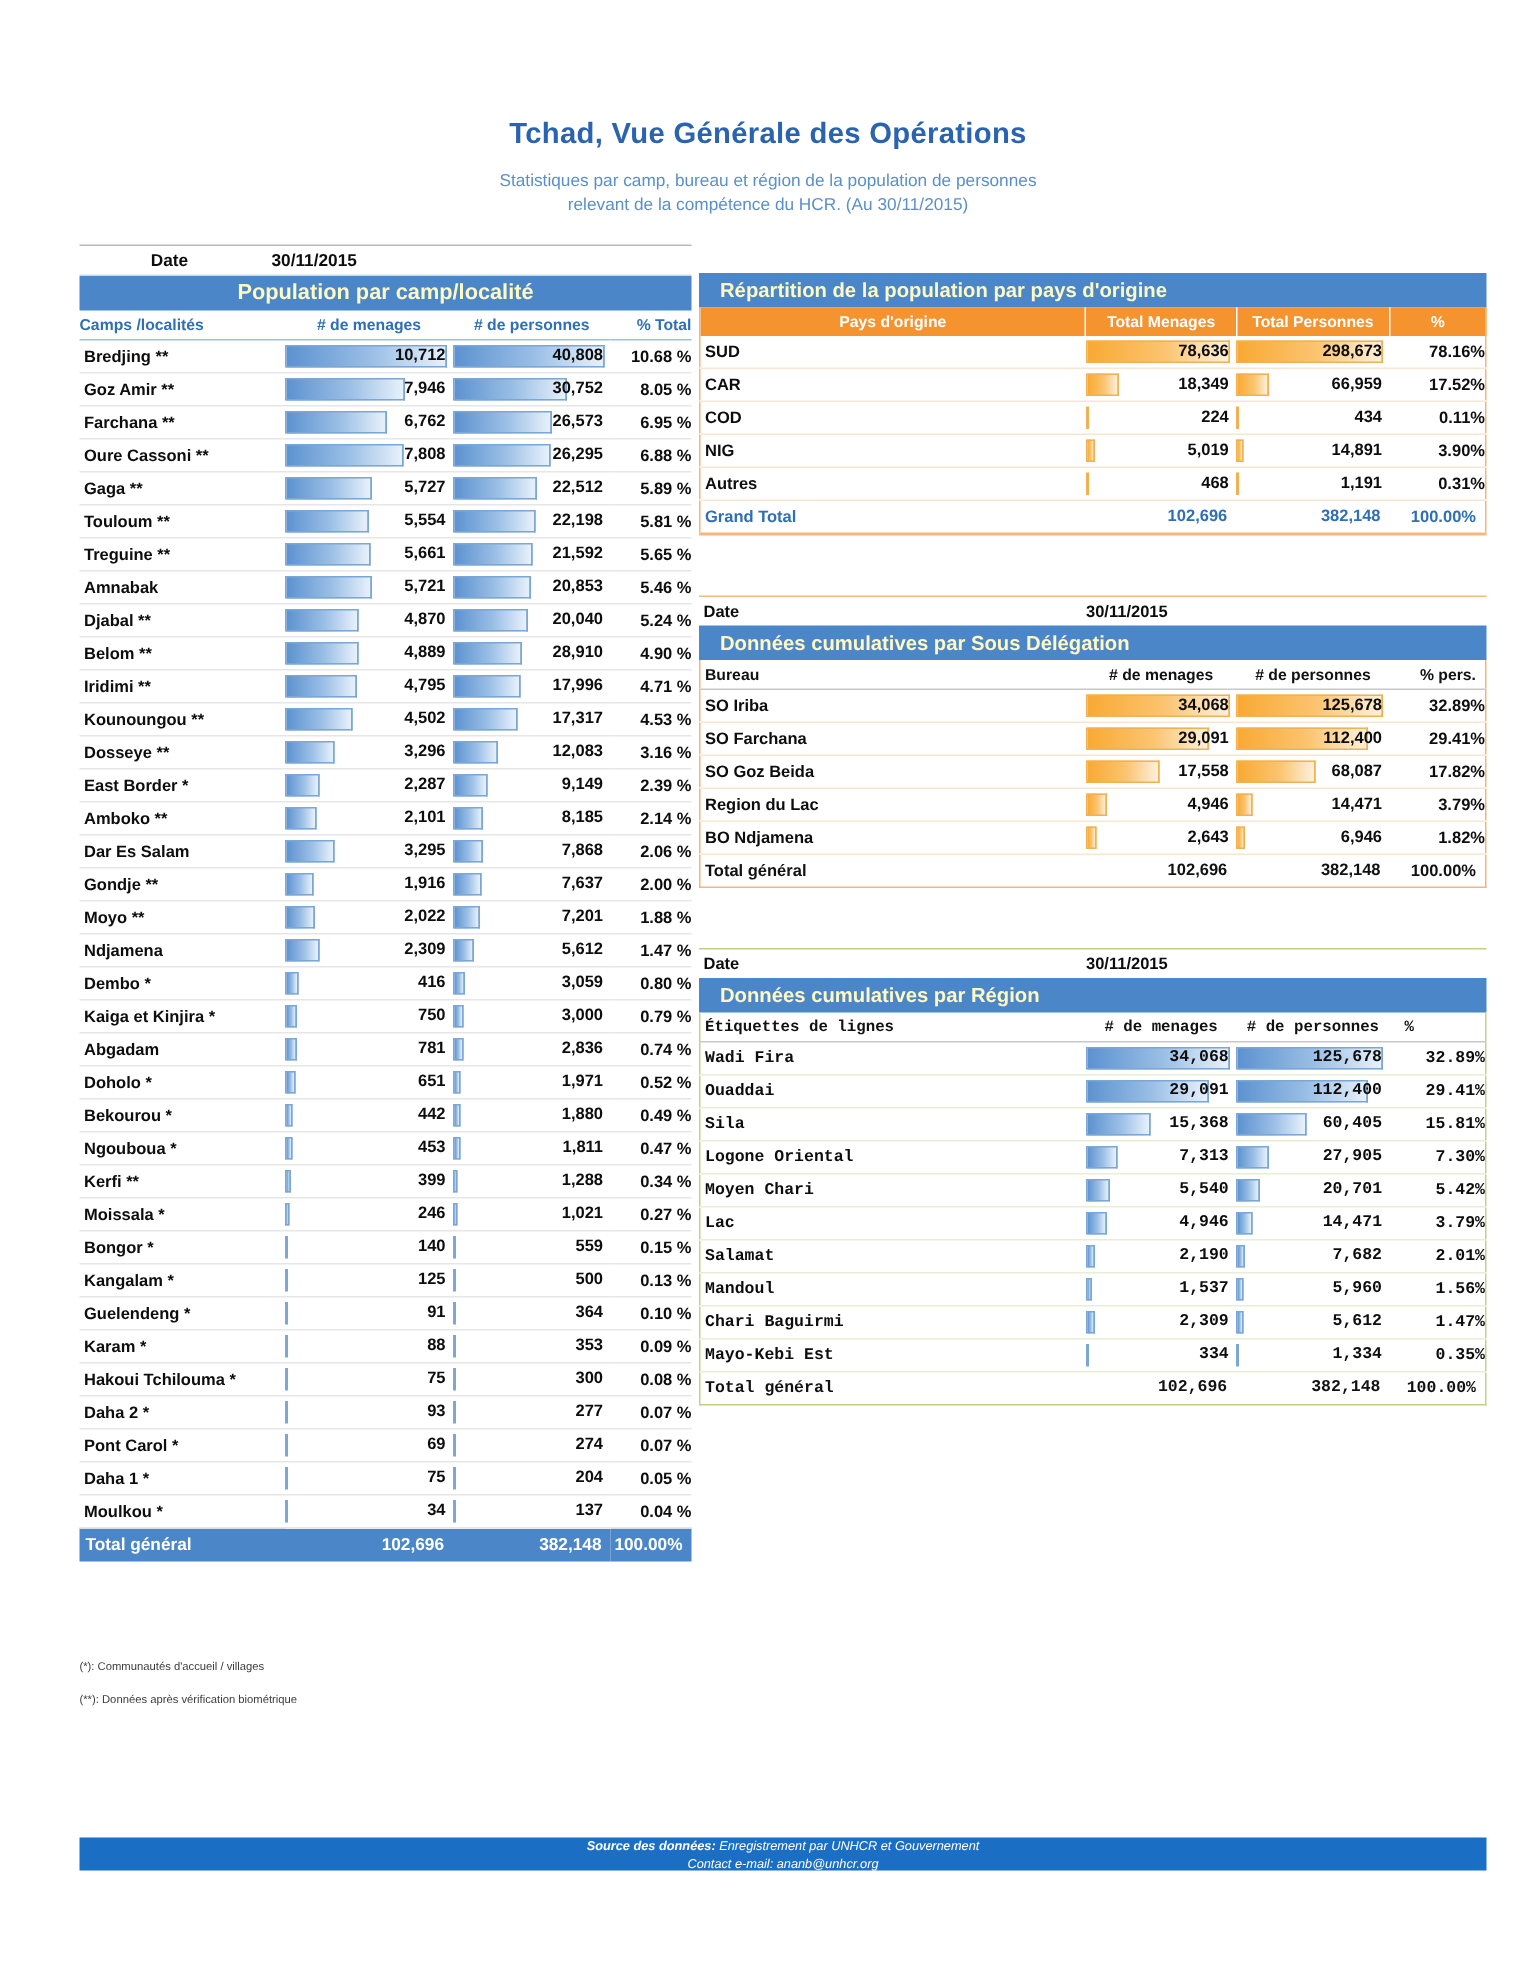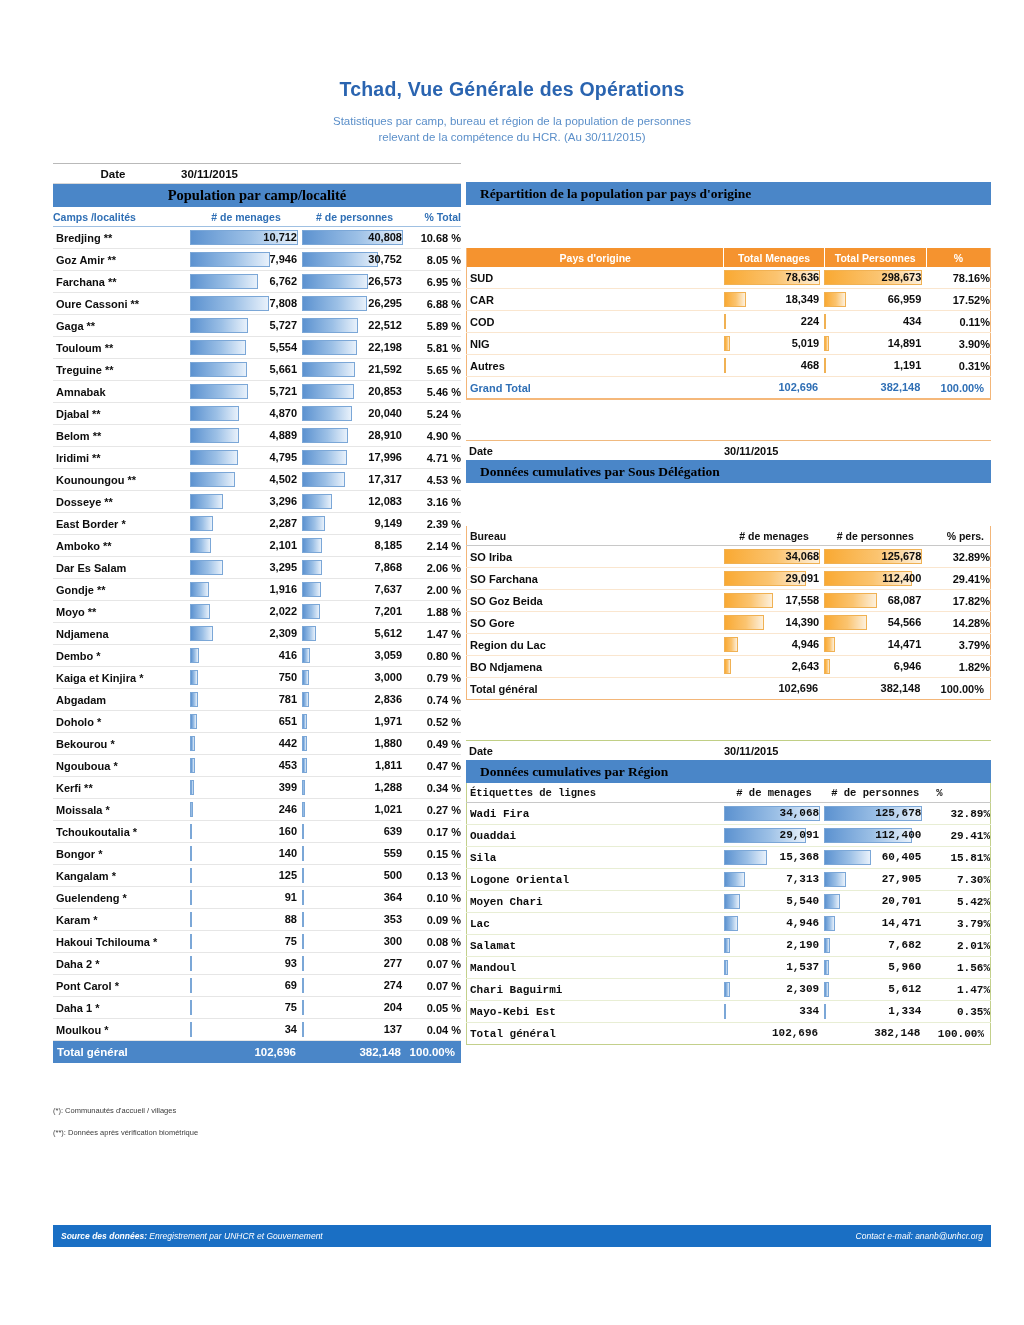"Population par camp/localité" .banner { color: #000000 -> #fef9c3; font-family: Liberation Serif, serif -> none }
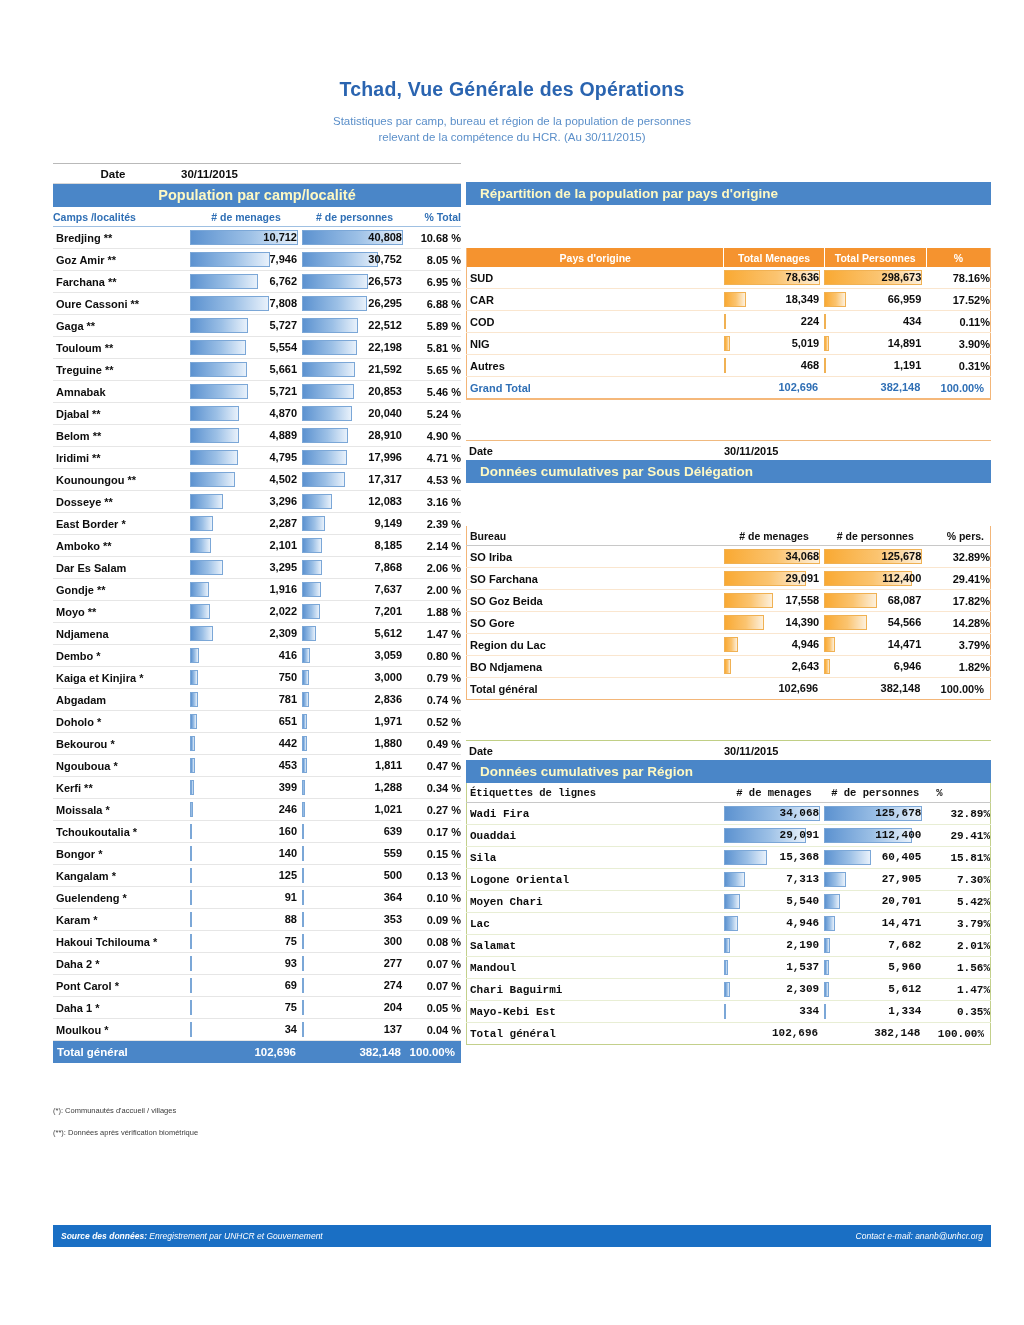"Pays d'origine" .panel-orange { margin-top: 43px -> none }
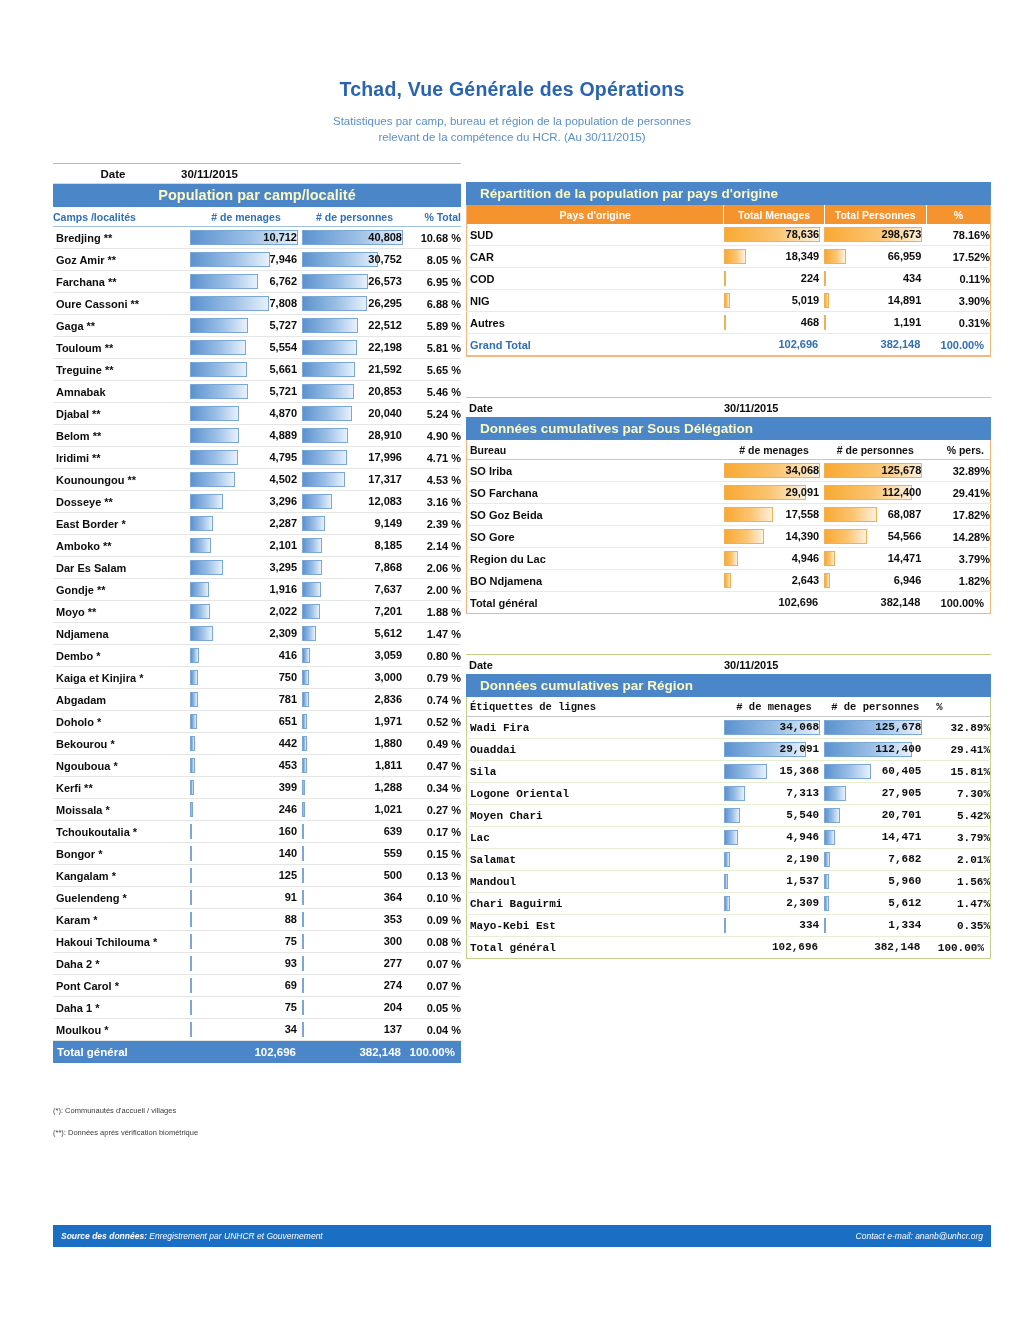"SO Gore" tr.row { html: <tr> <td>SO Gore</td> <td> <div> <div></div> <div>14,390</div> </div> </td> <td> <div> <div></div> <div>54,566</div> </div> </td> <td>14.28%</td> </tr> -> none }
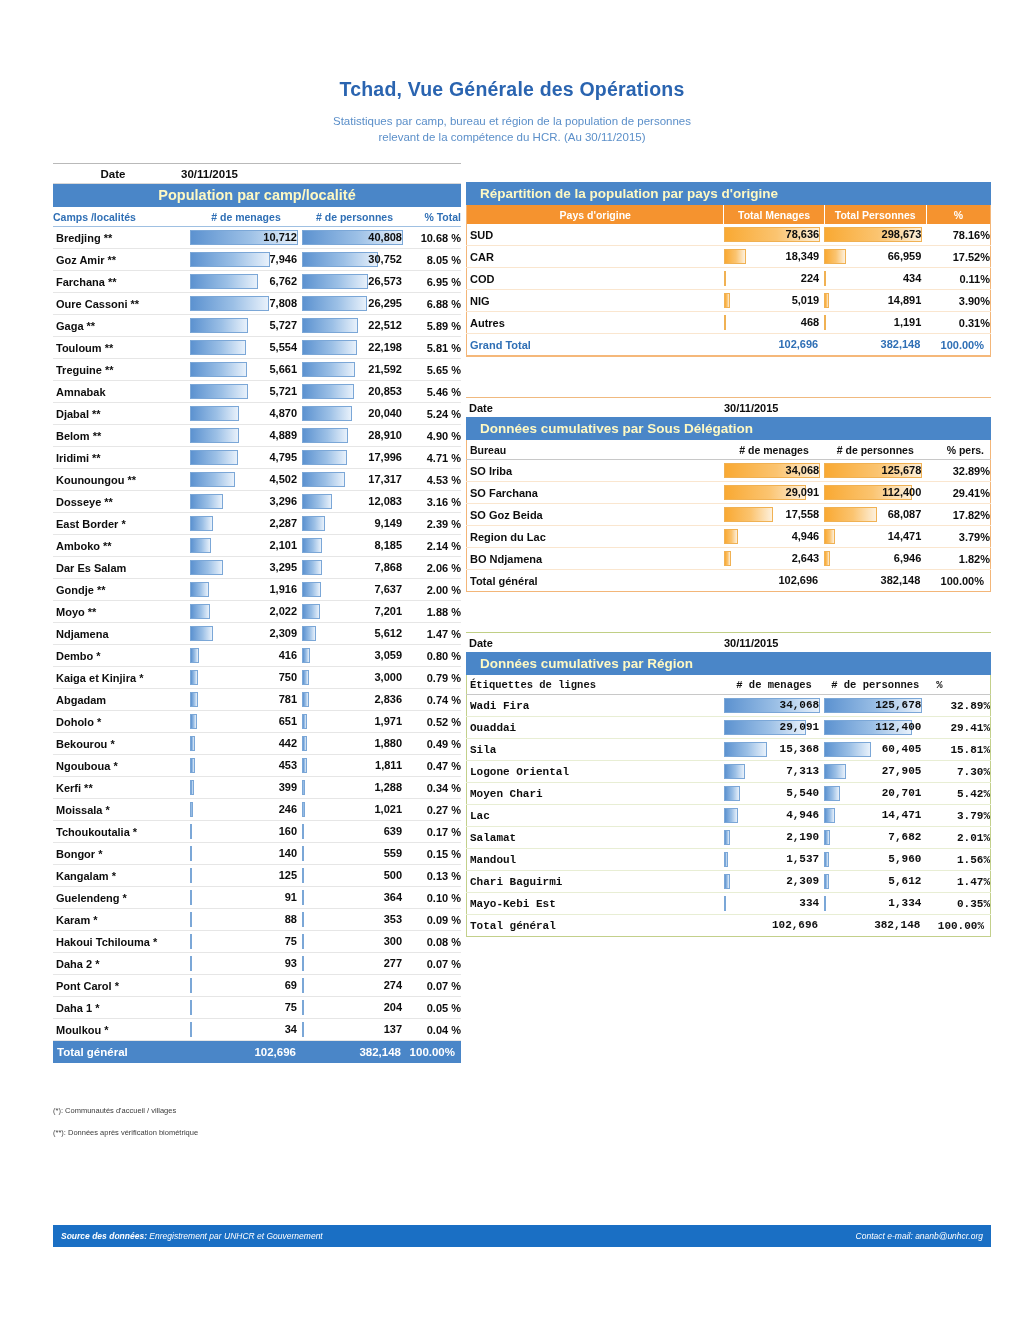"Tchoukoutalia *" tr.row { html: <tr> <td>Tchoukoutalia *</td> <td> <div> <div></div> <div>160</div> </div> </td> <td> <div> <div></div> <div>639</div> </div> </td> <td>0.17 %</td> </tr> -> none }
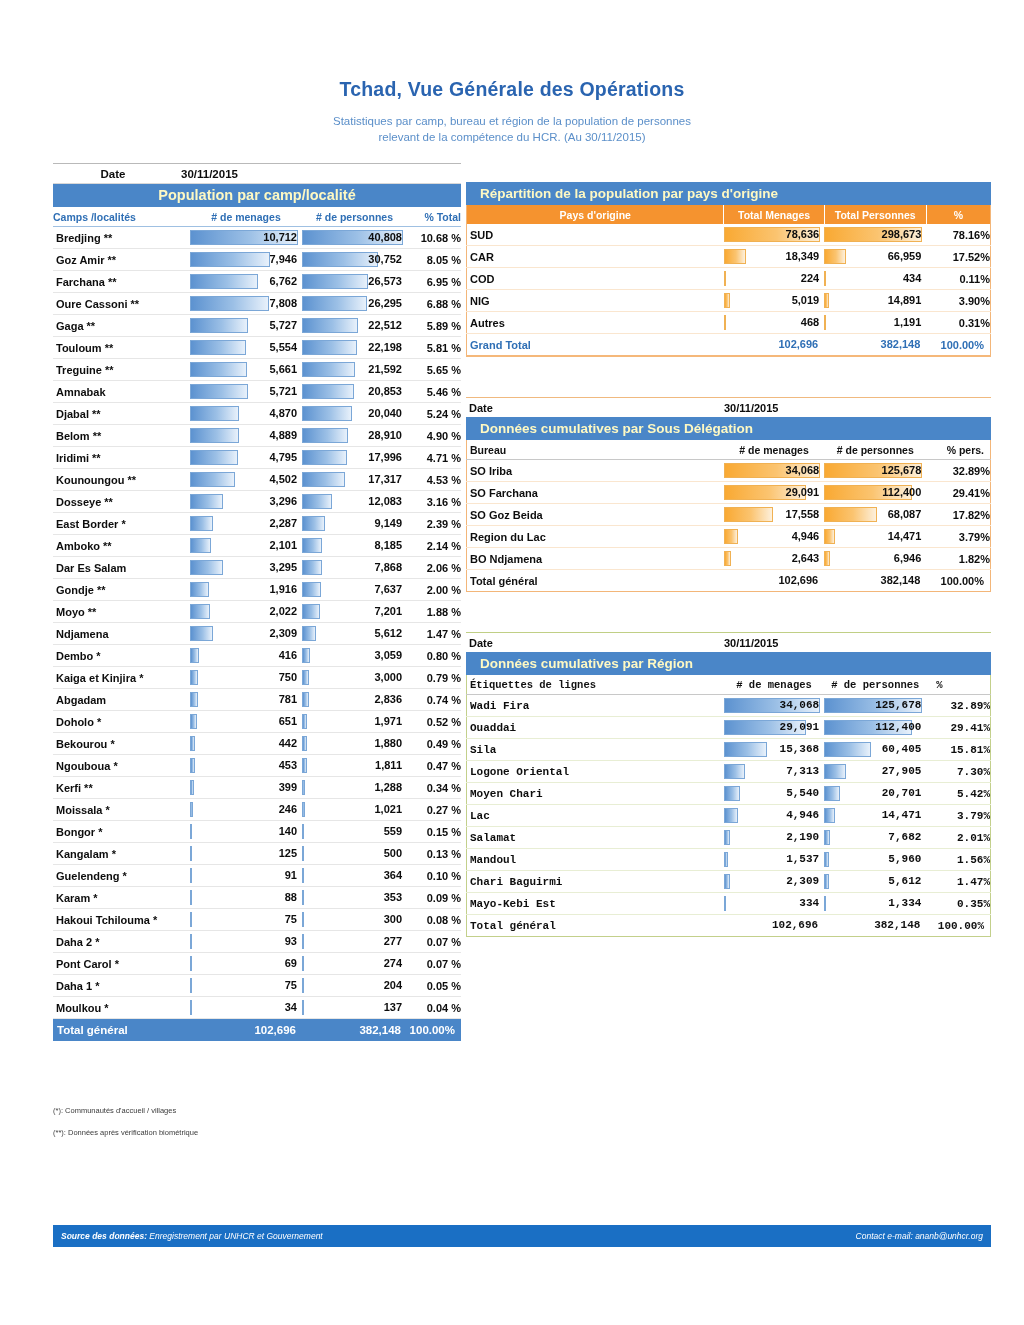"Source des données: Enregistrement par" .footer { flex-direction: none -> column }
